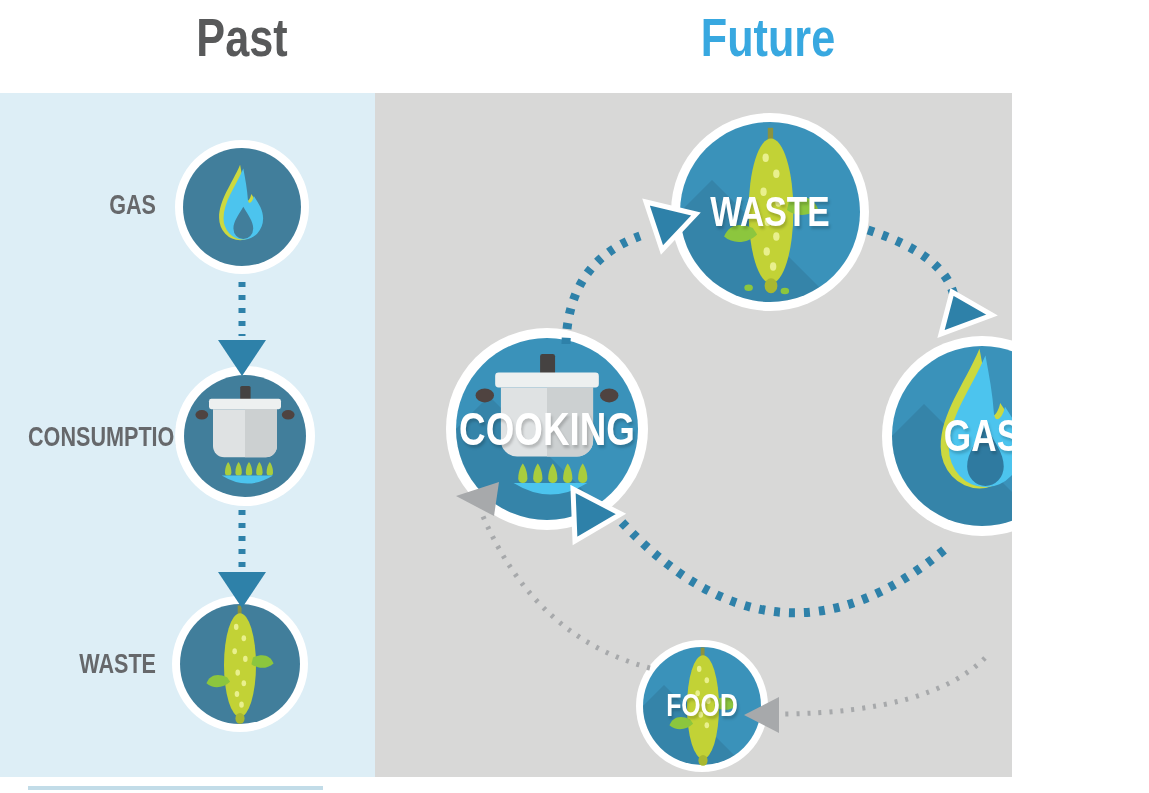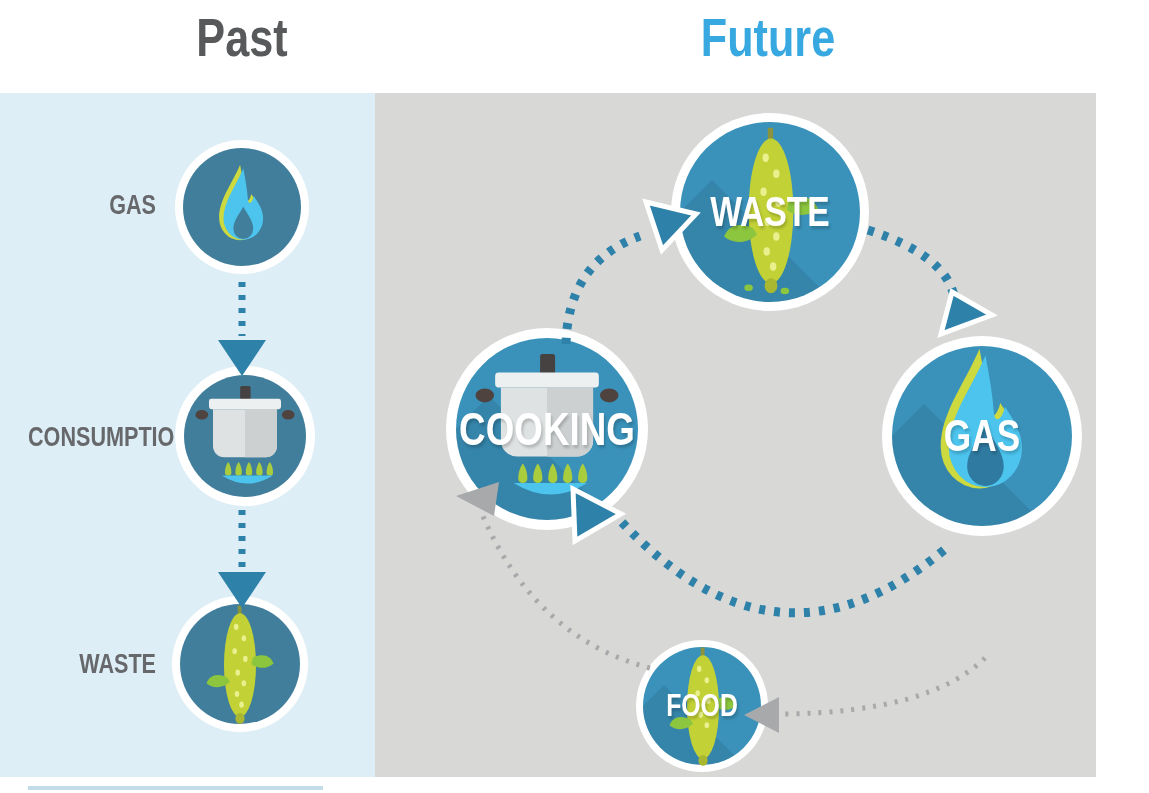"Past" .stage { width: 1096px -> 1012px }
